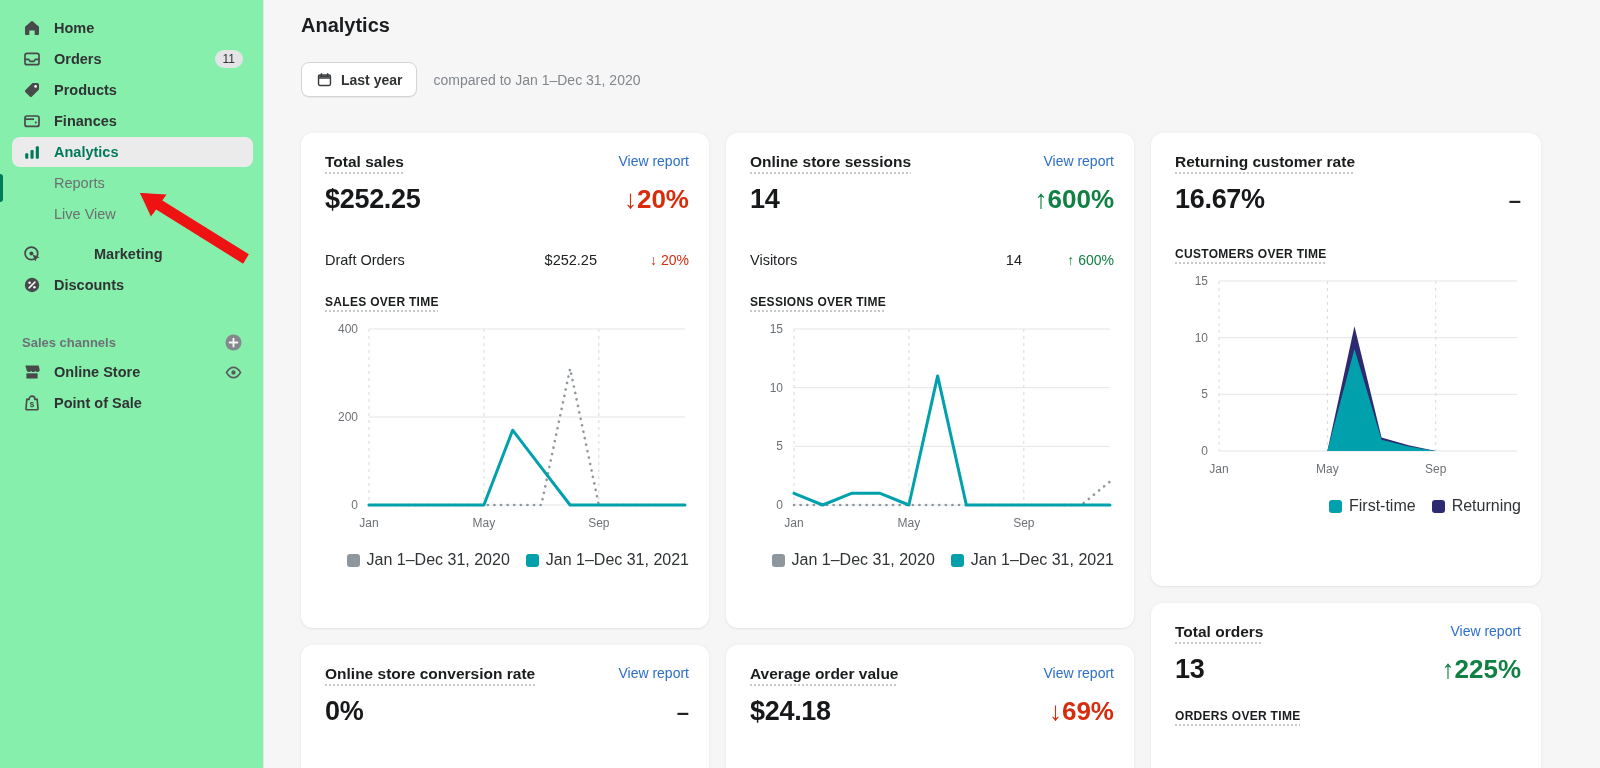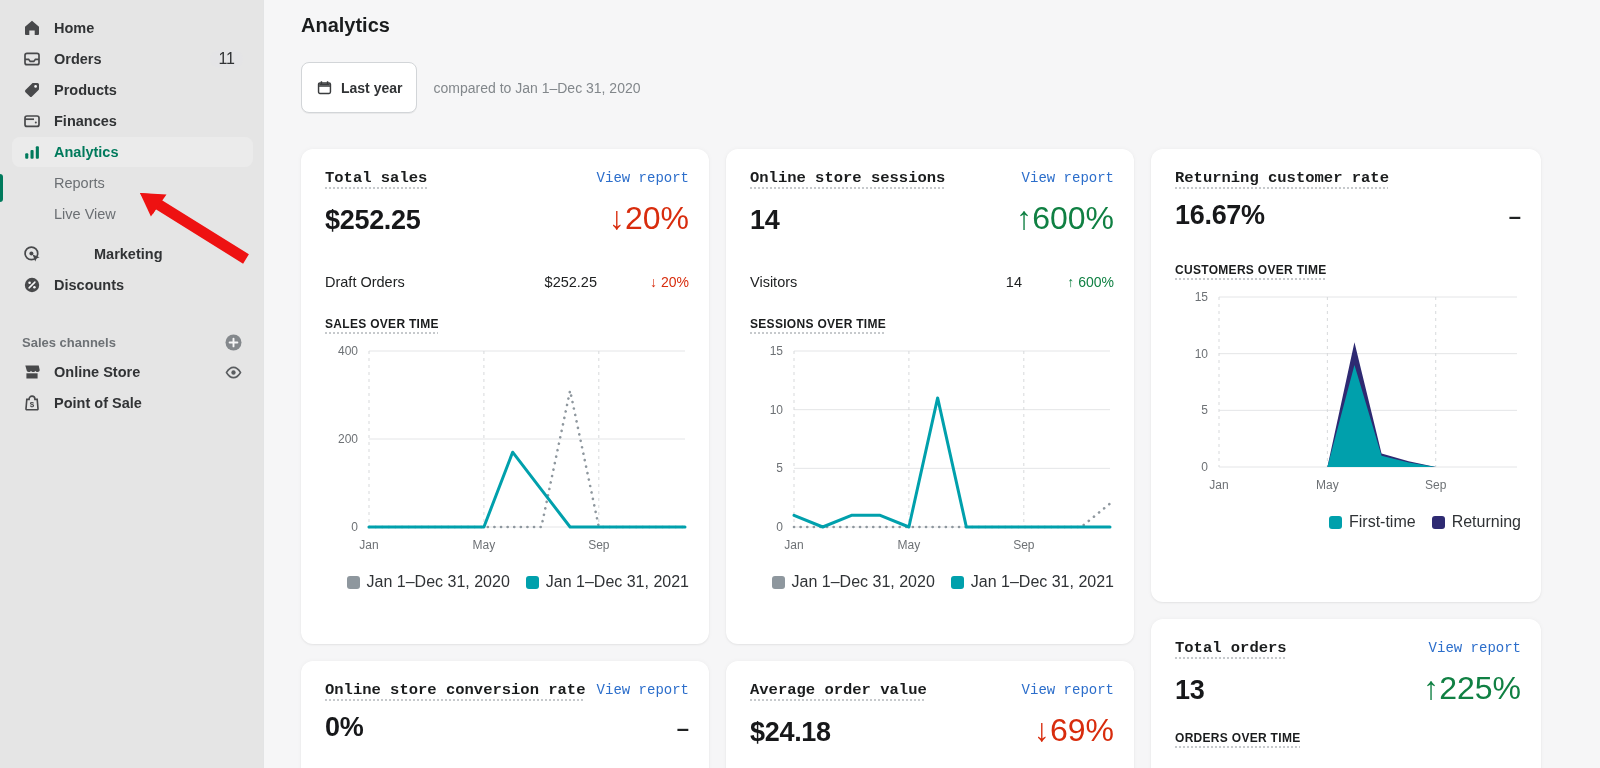"Home" .sidebar { background: #e5e5e5 -> #86efac }
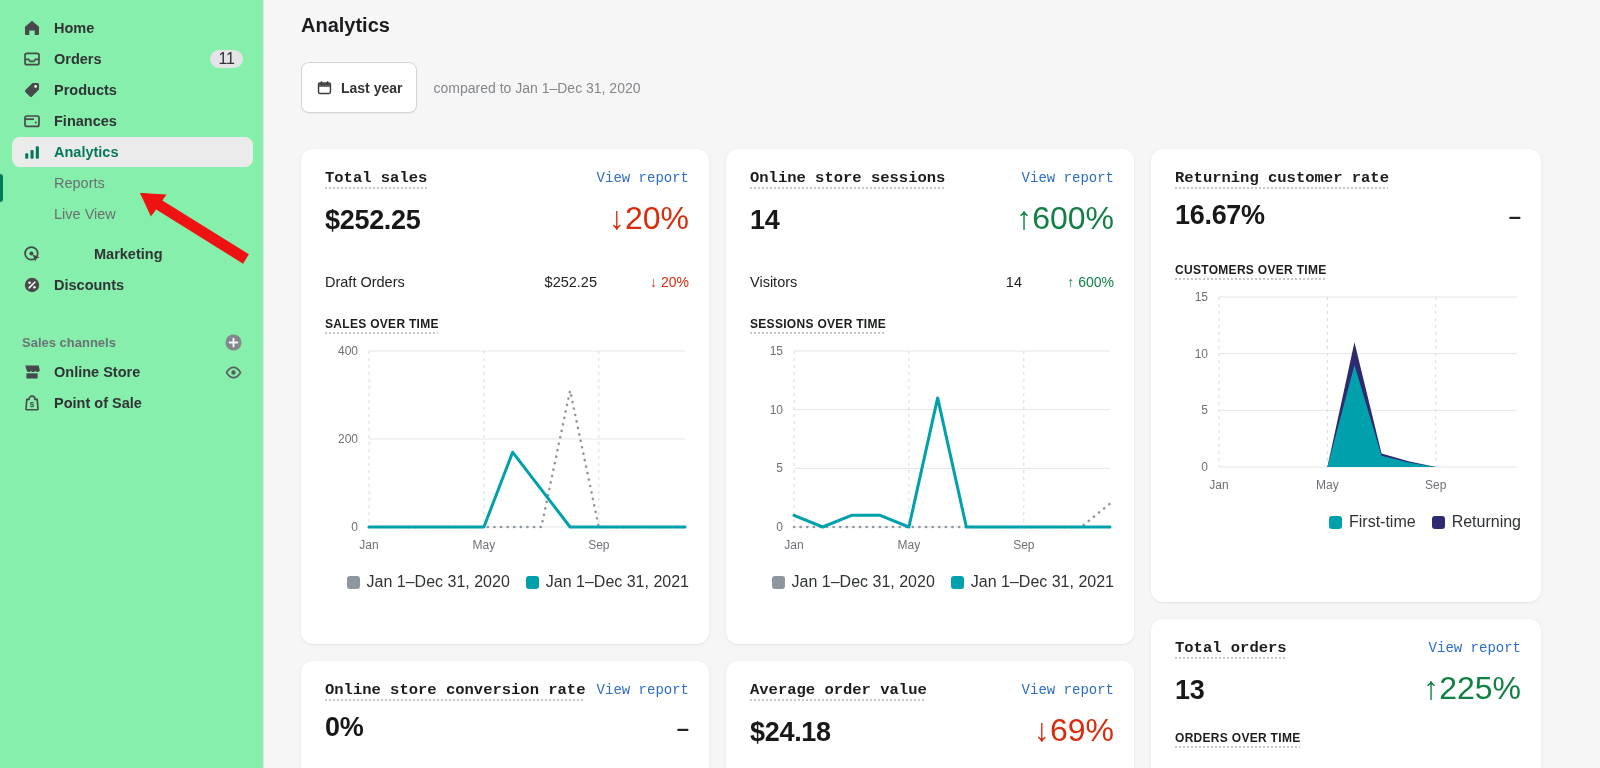"11" .badge { font-size: 16px -> 12px }
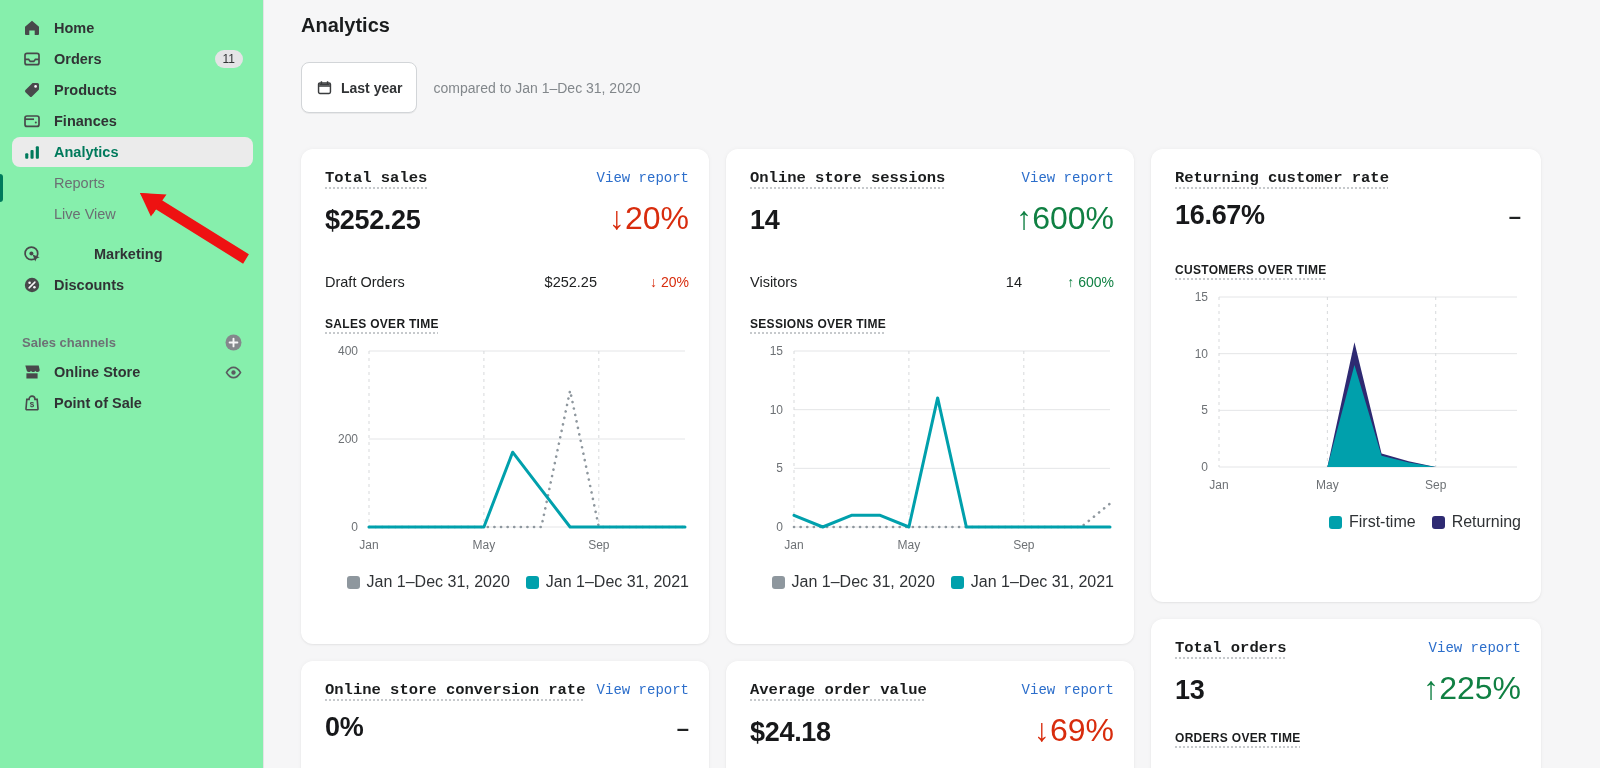"Last year" .date-btn { padding: 16px 14px -> 8px 14px }
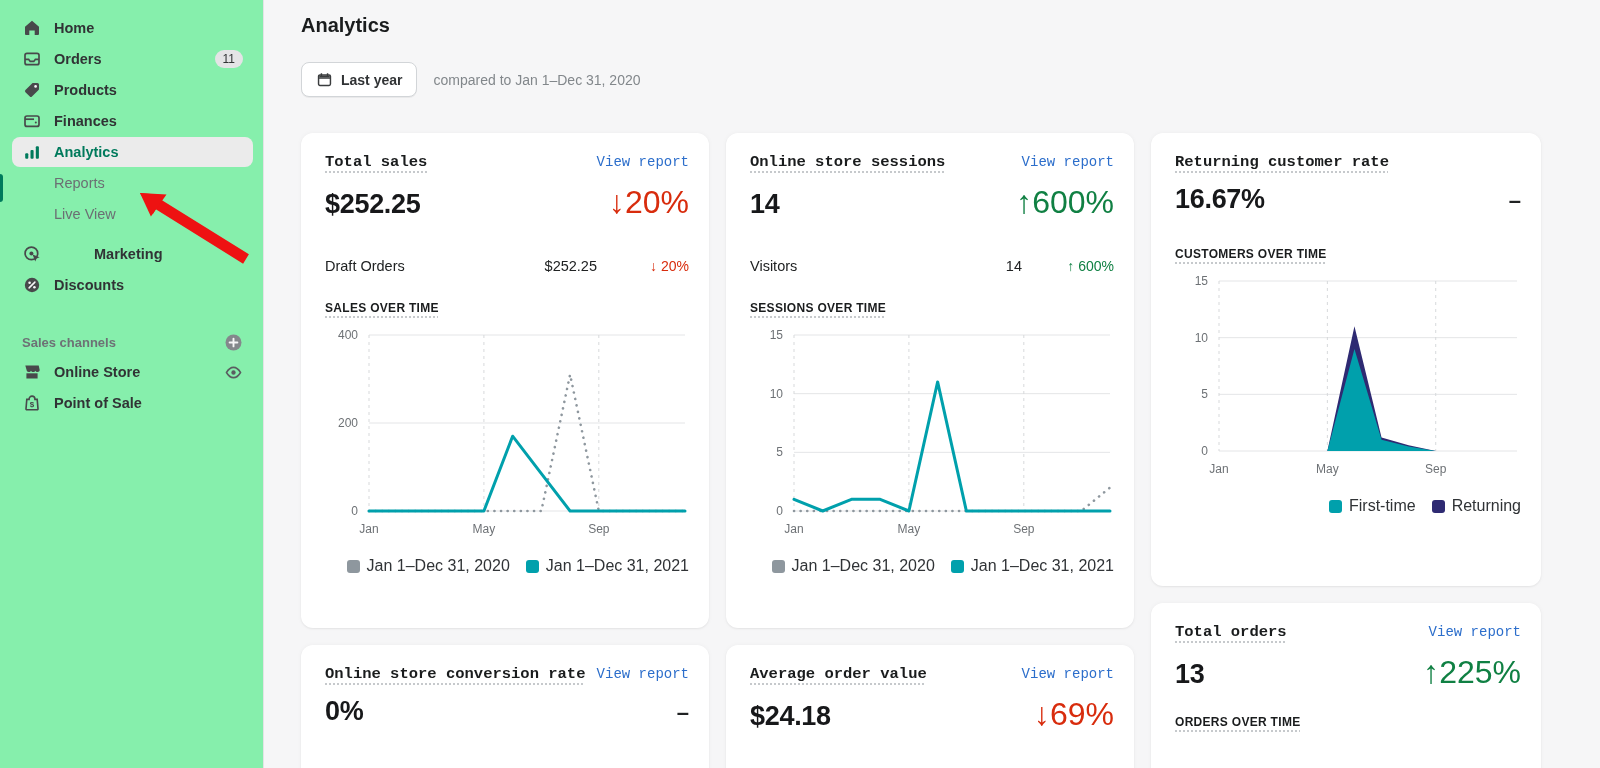"Total sales" .card-head { align-items: center -> flex-start; font-family: Liberation Mono, monospace -> none }
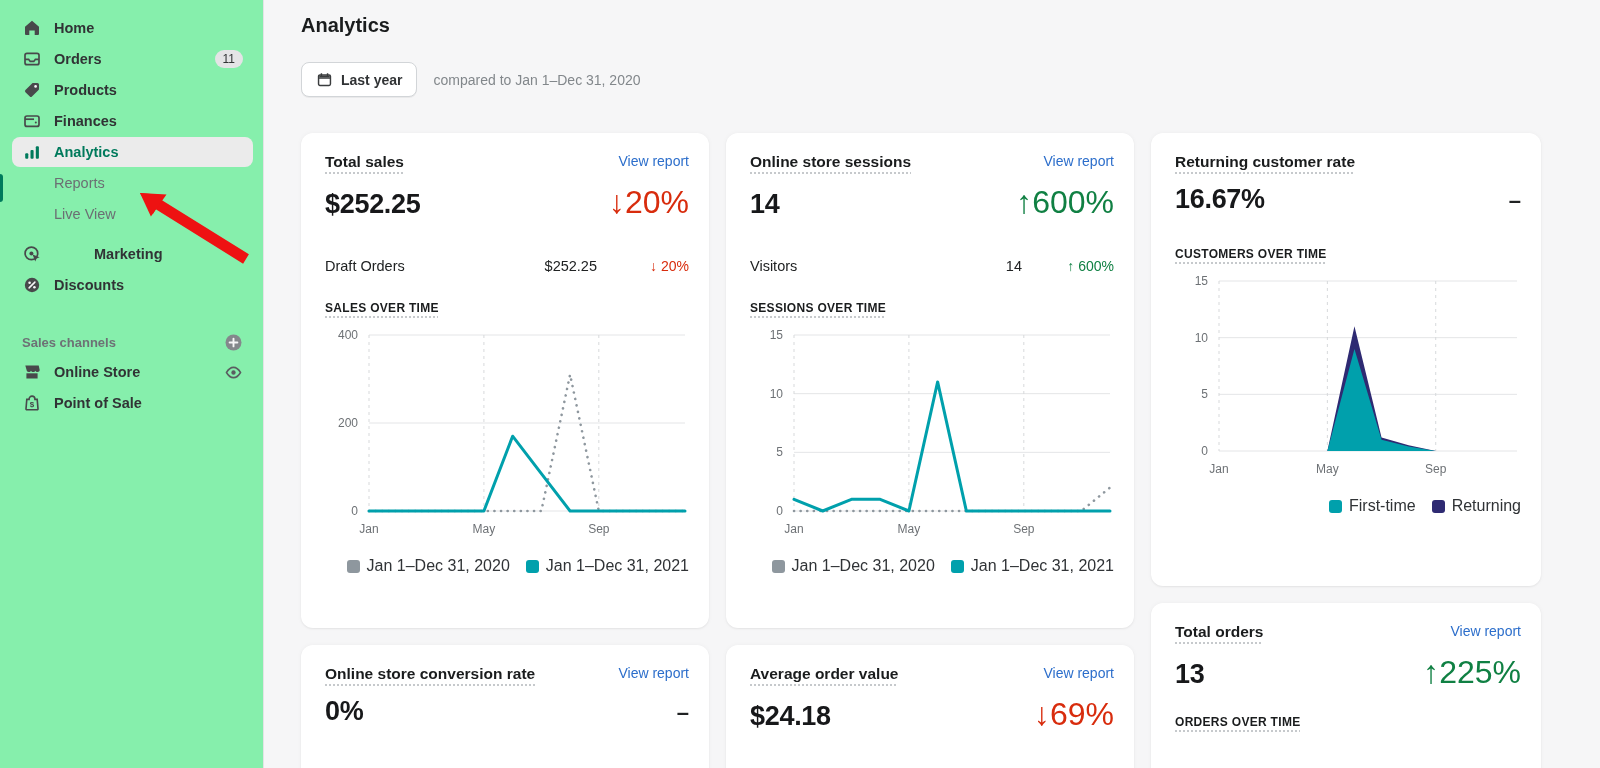"↓20%" .big-delta { font-size: 32px -> 26px; font-weight: 400 -> 700 }
